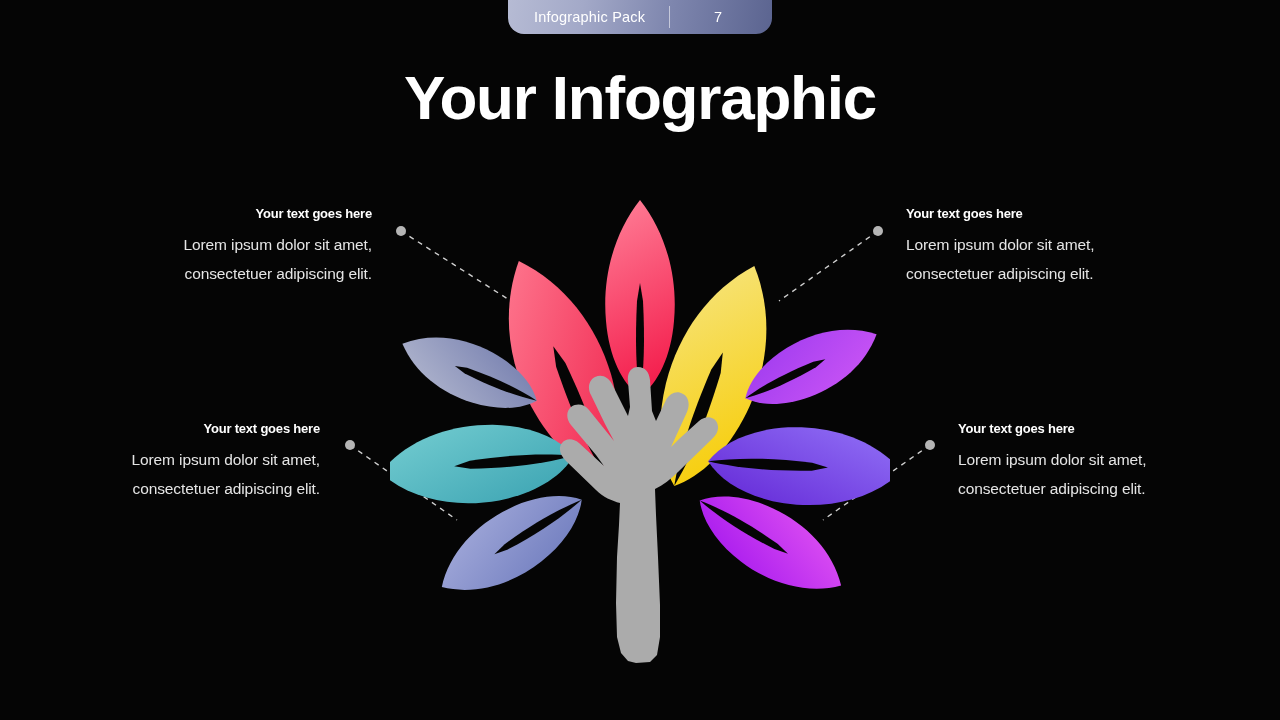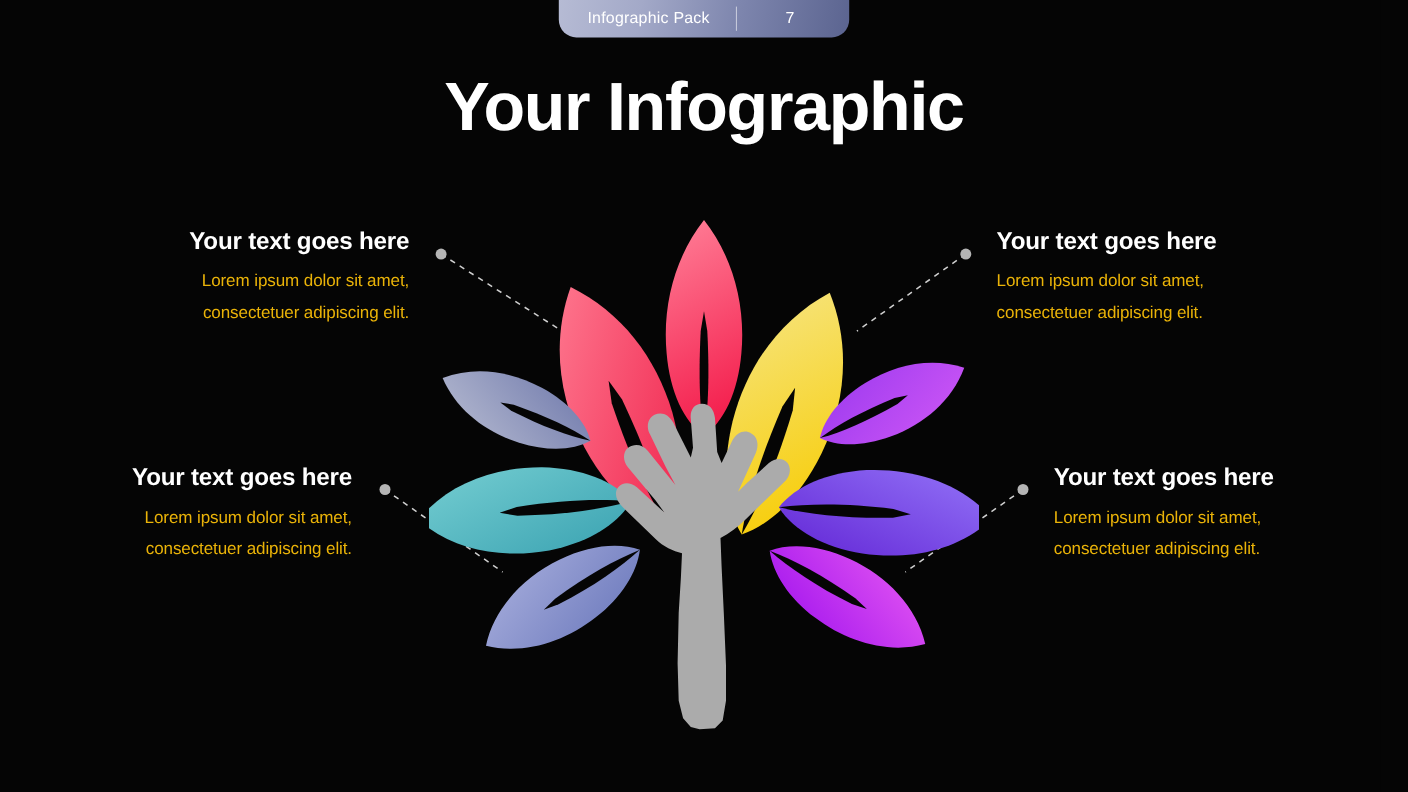"Your text goes here" .tblock .th { font-size: 22px -> 13px }
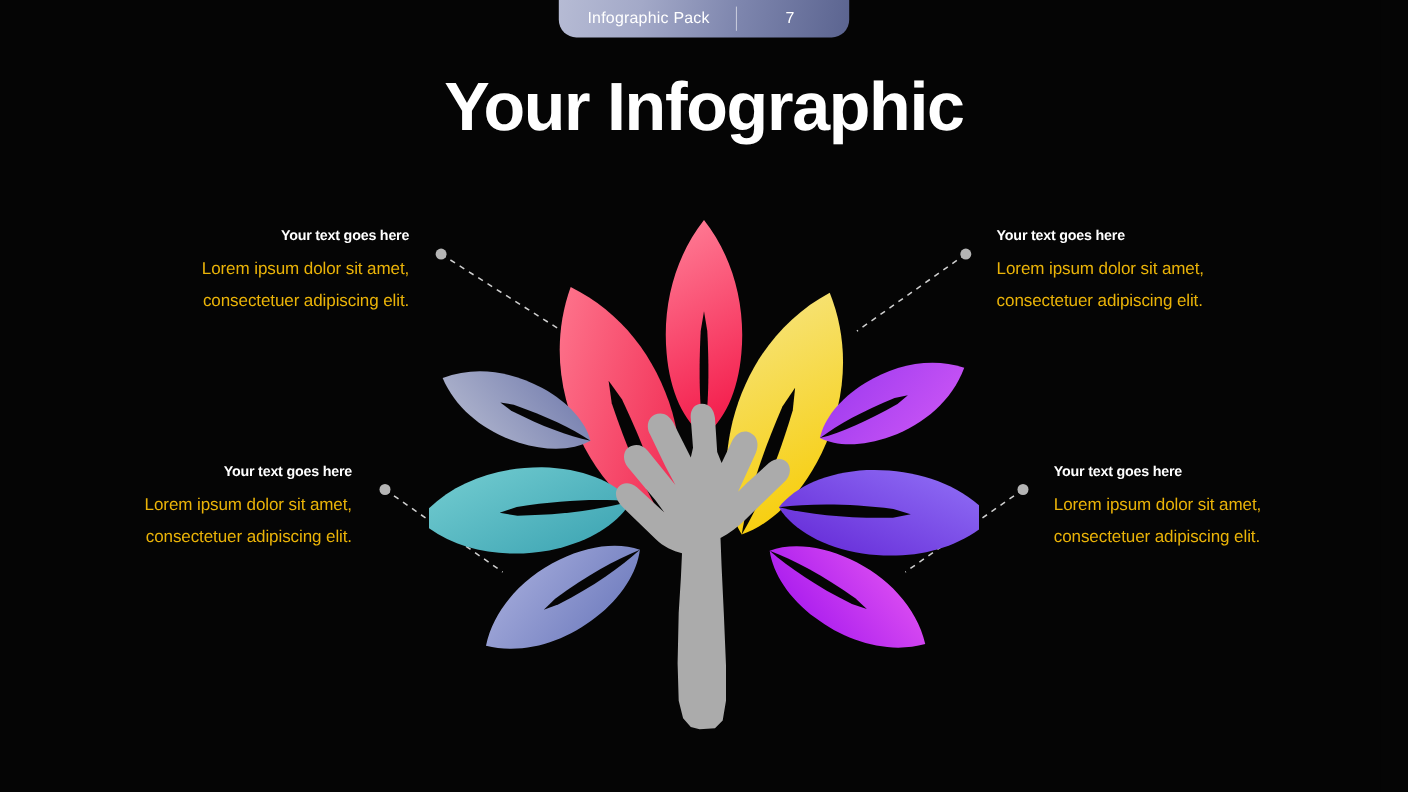"Lorem ipsum dolor sit amet," .tblock .tb { color: #eab308 -> #e5e5e5 }
